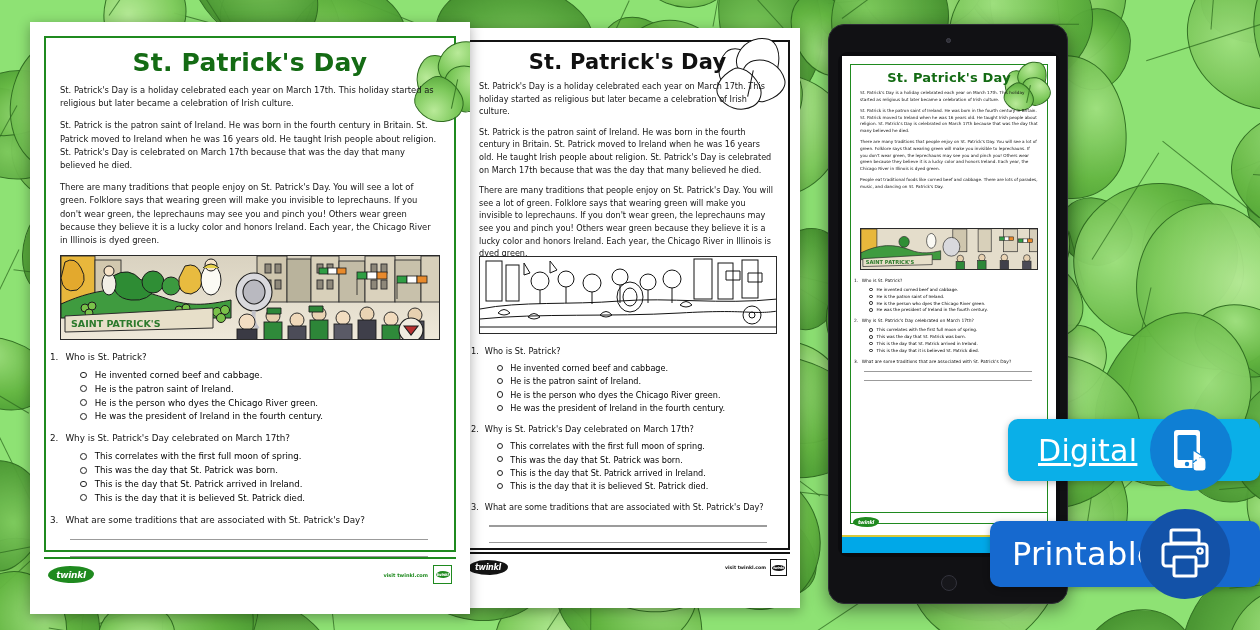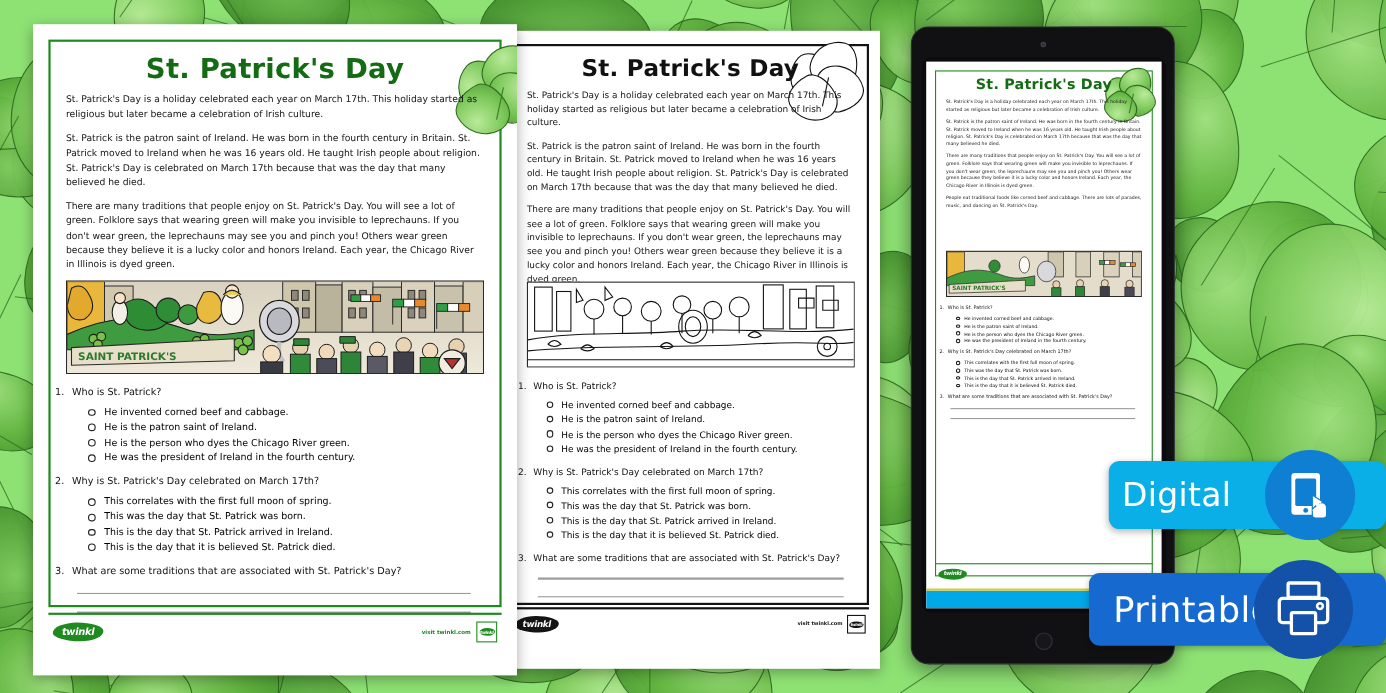"Digital" div.ribbon { padding-left: 12px -> 30px; text-decoration: none -> underline }
